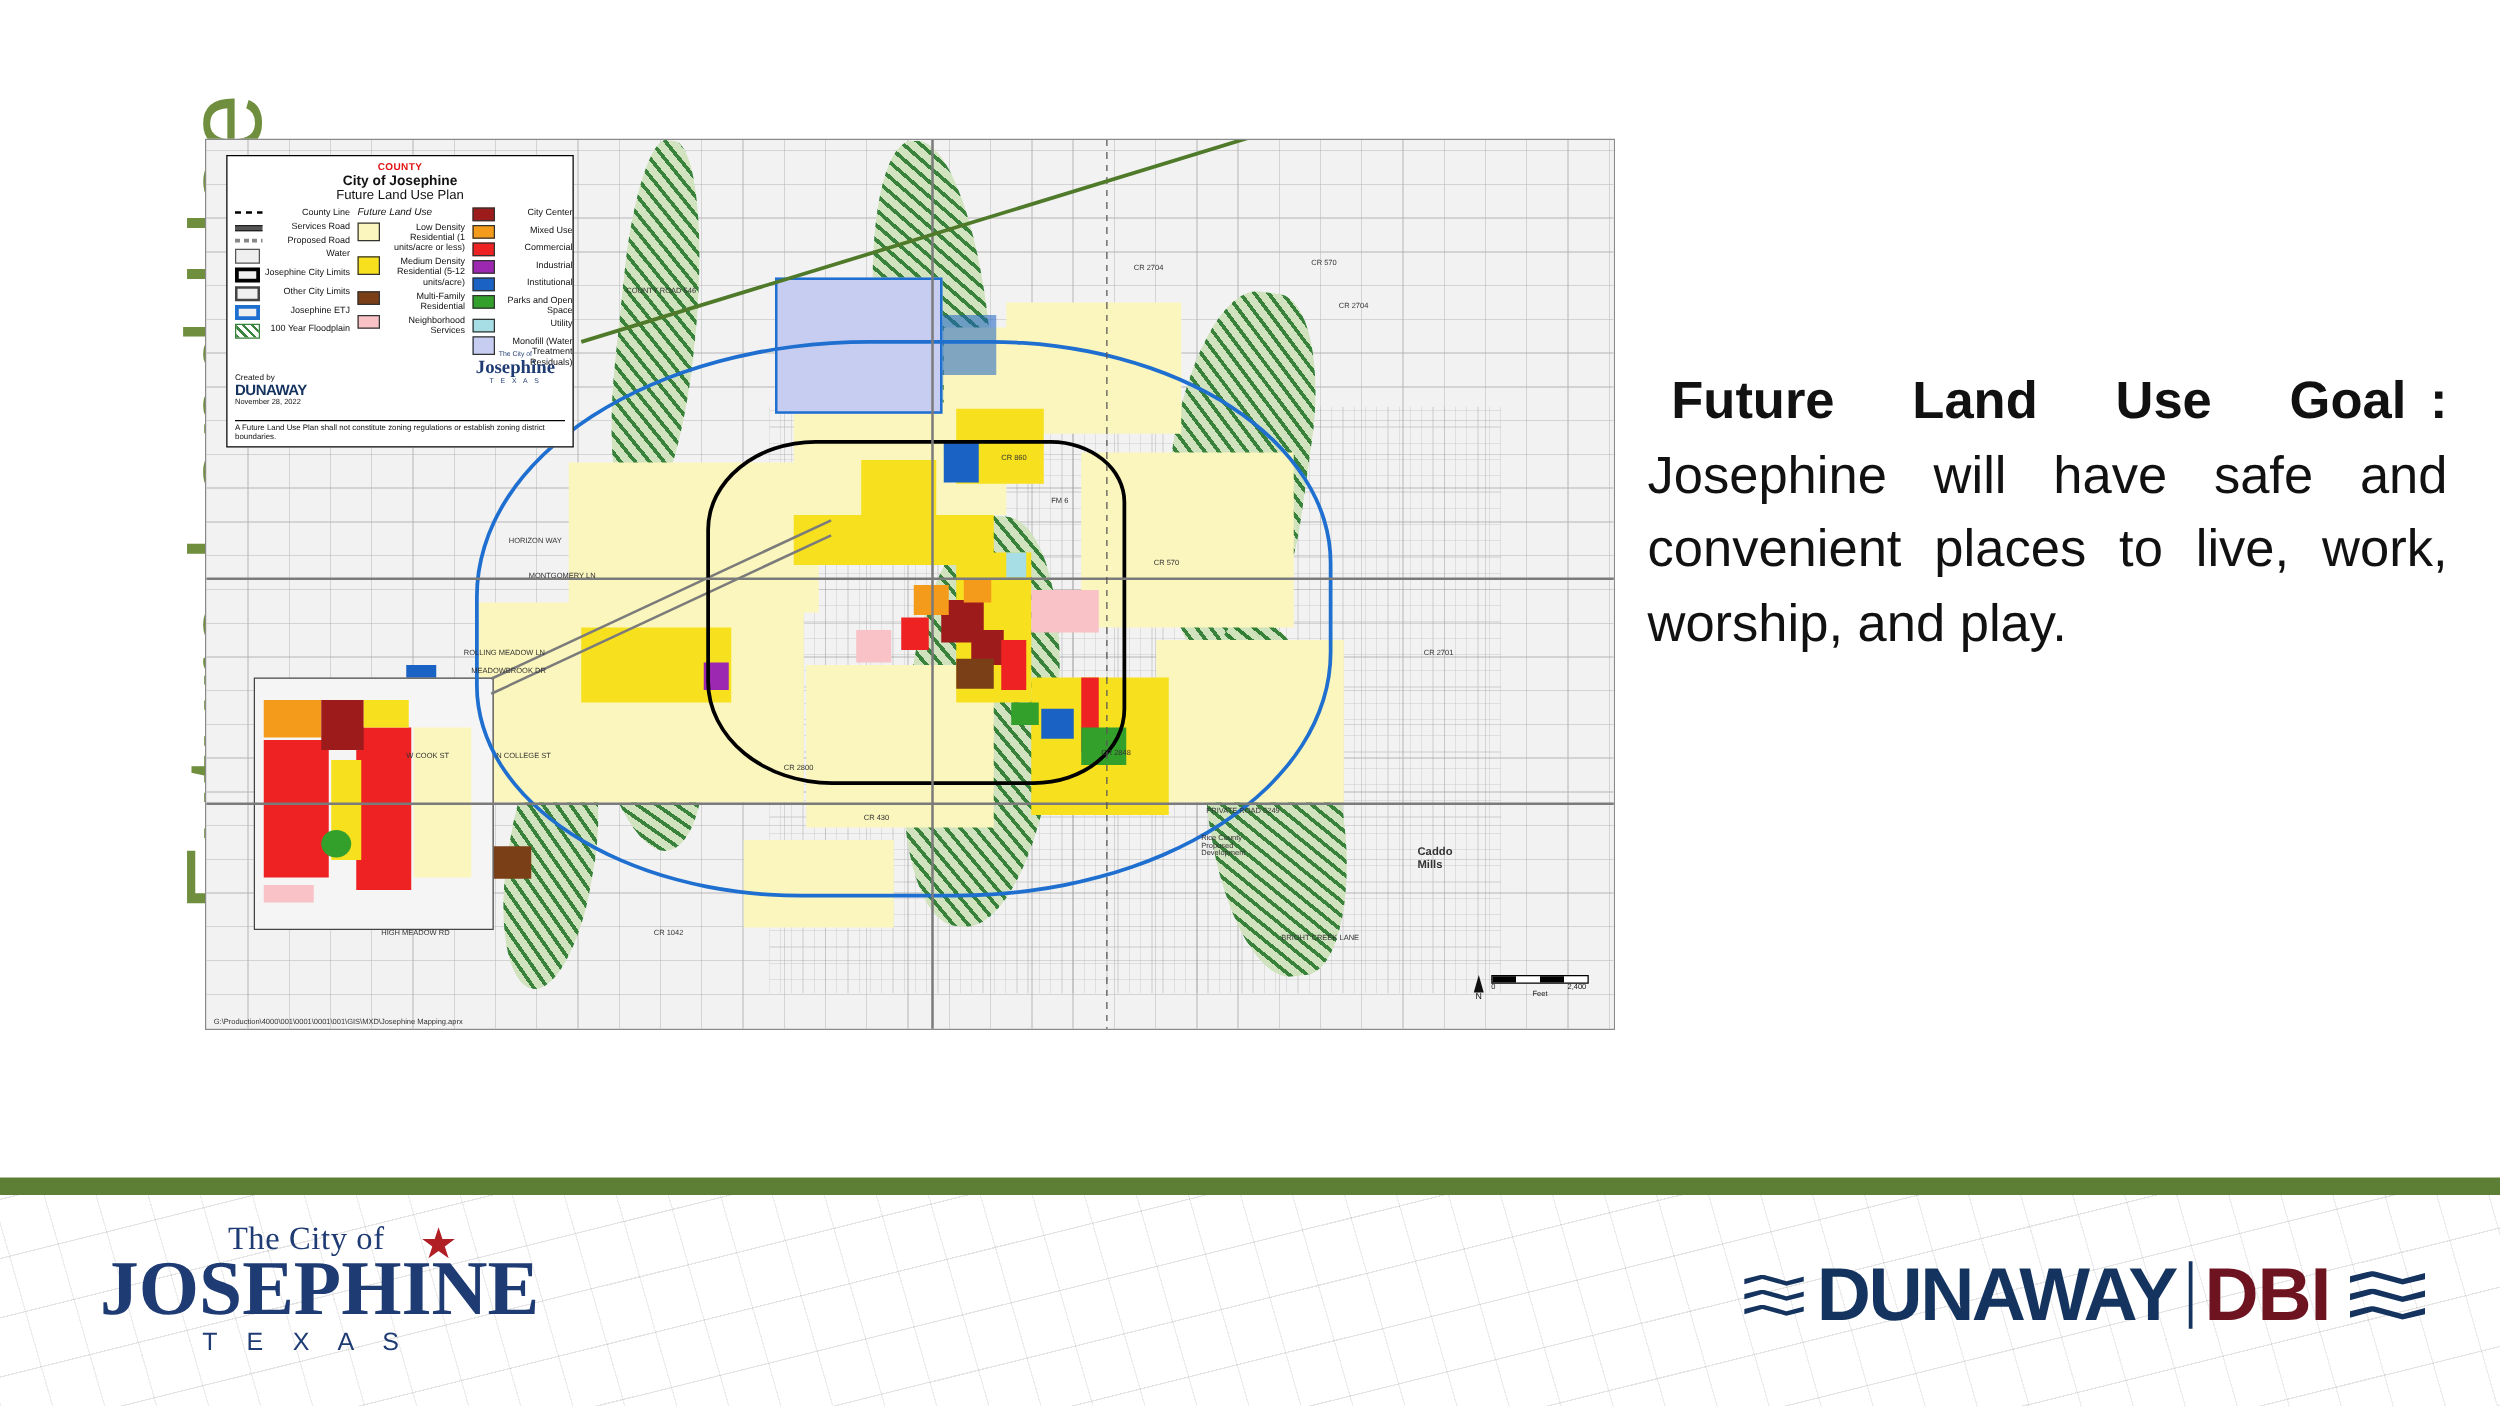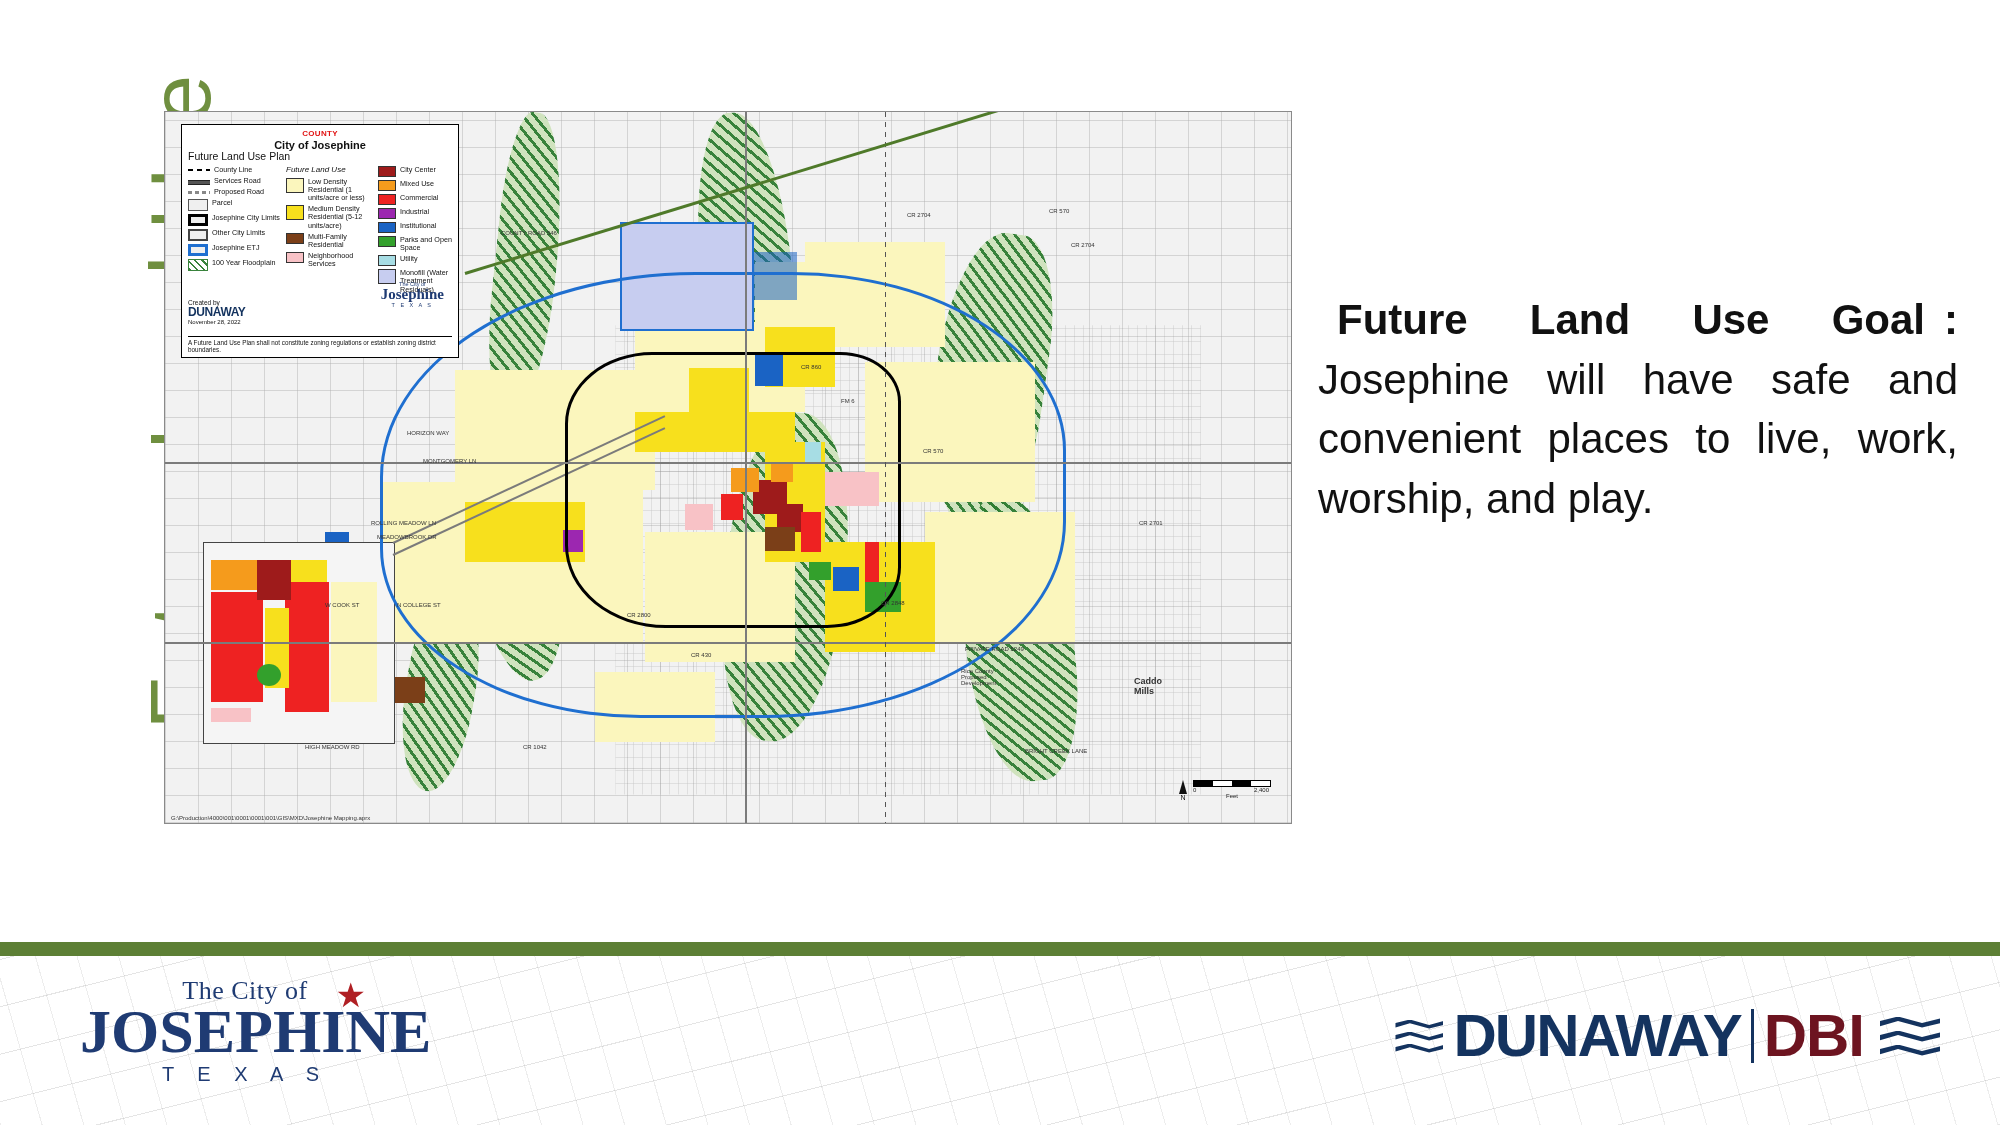"Future Land Use Plan" .lg-t2 { text-align: none -> center }
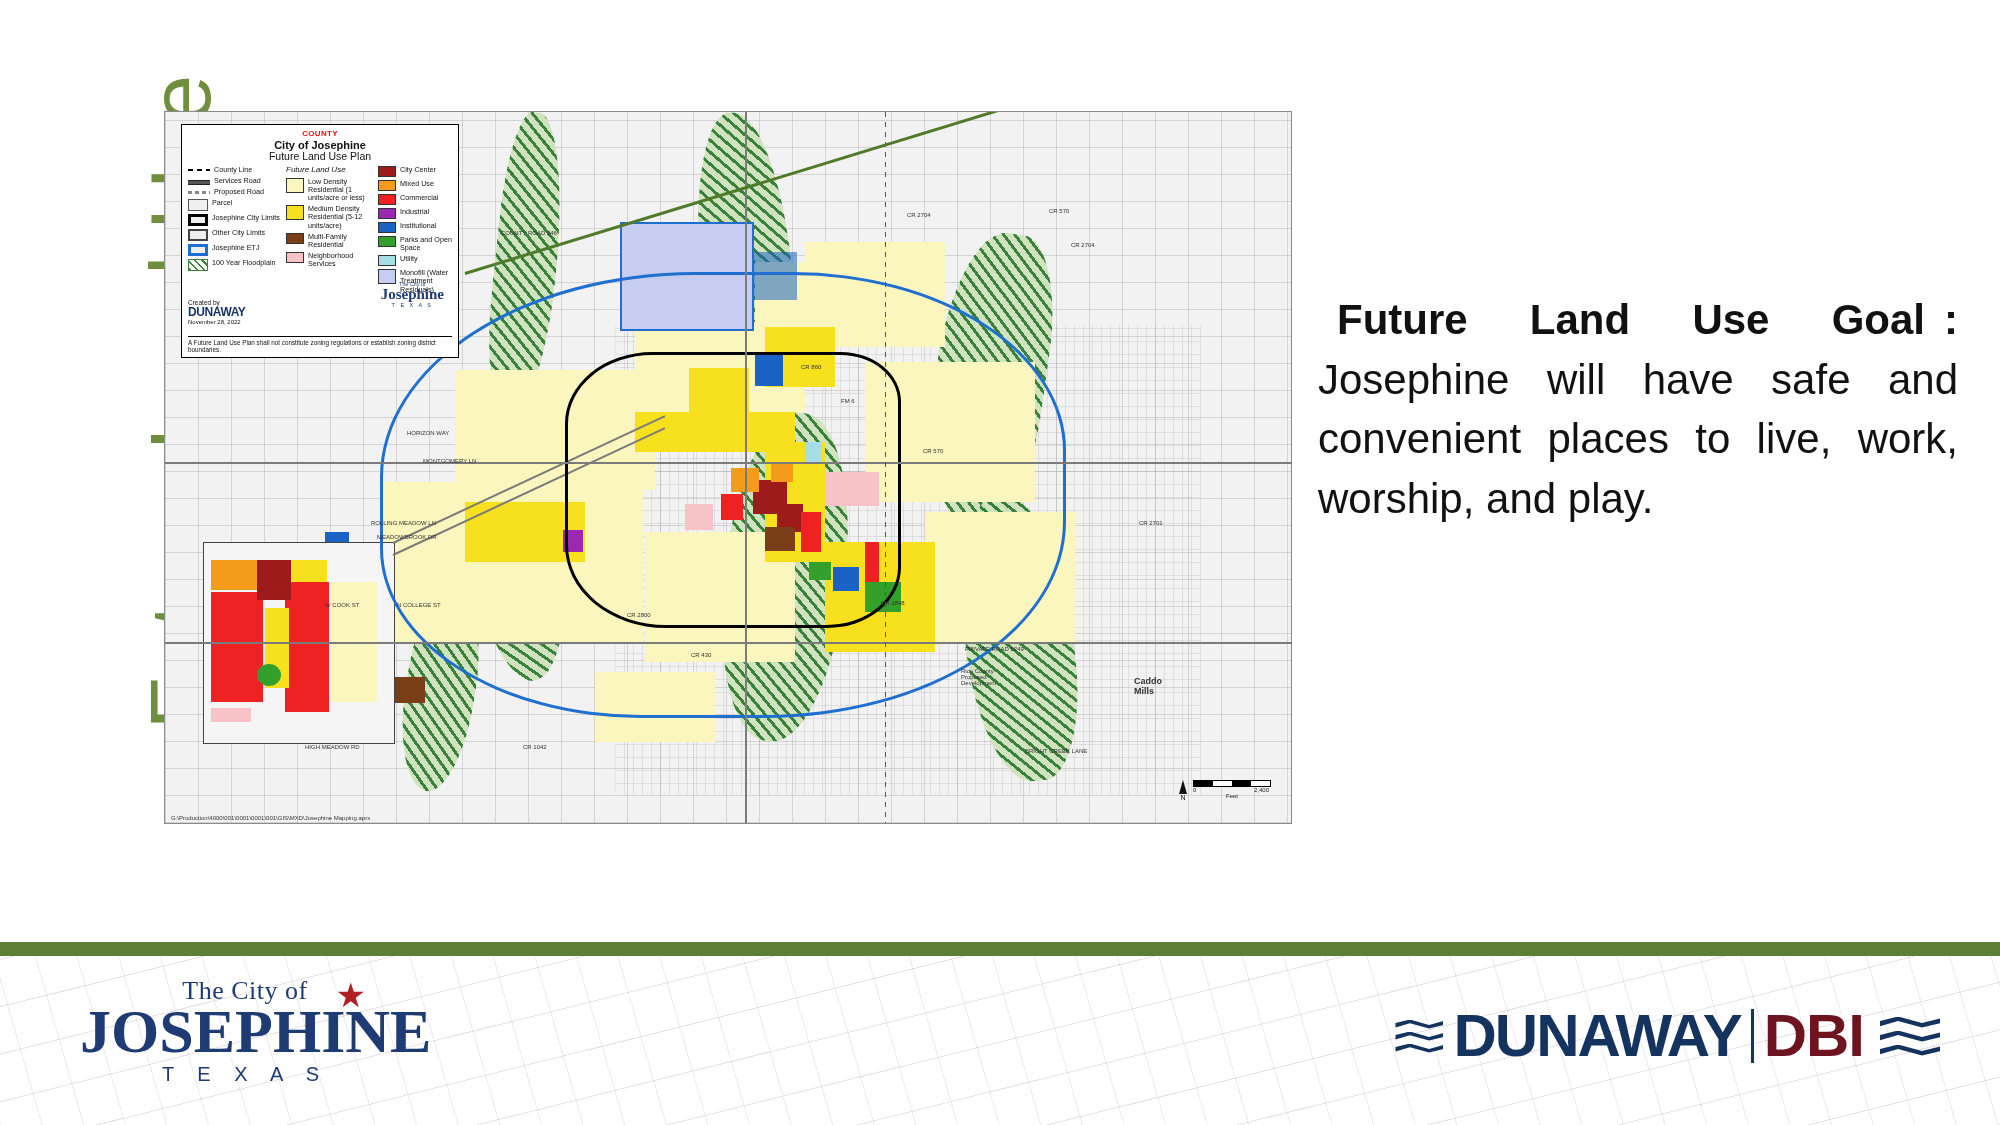"County Line" .lg-lab { text-align: none -> right }
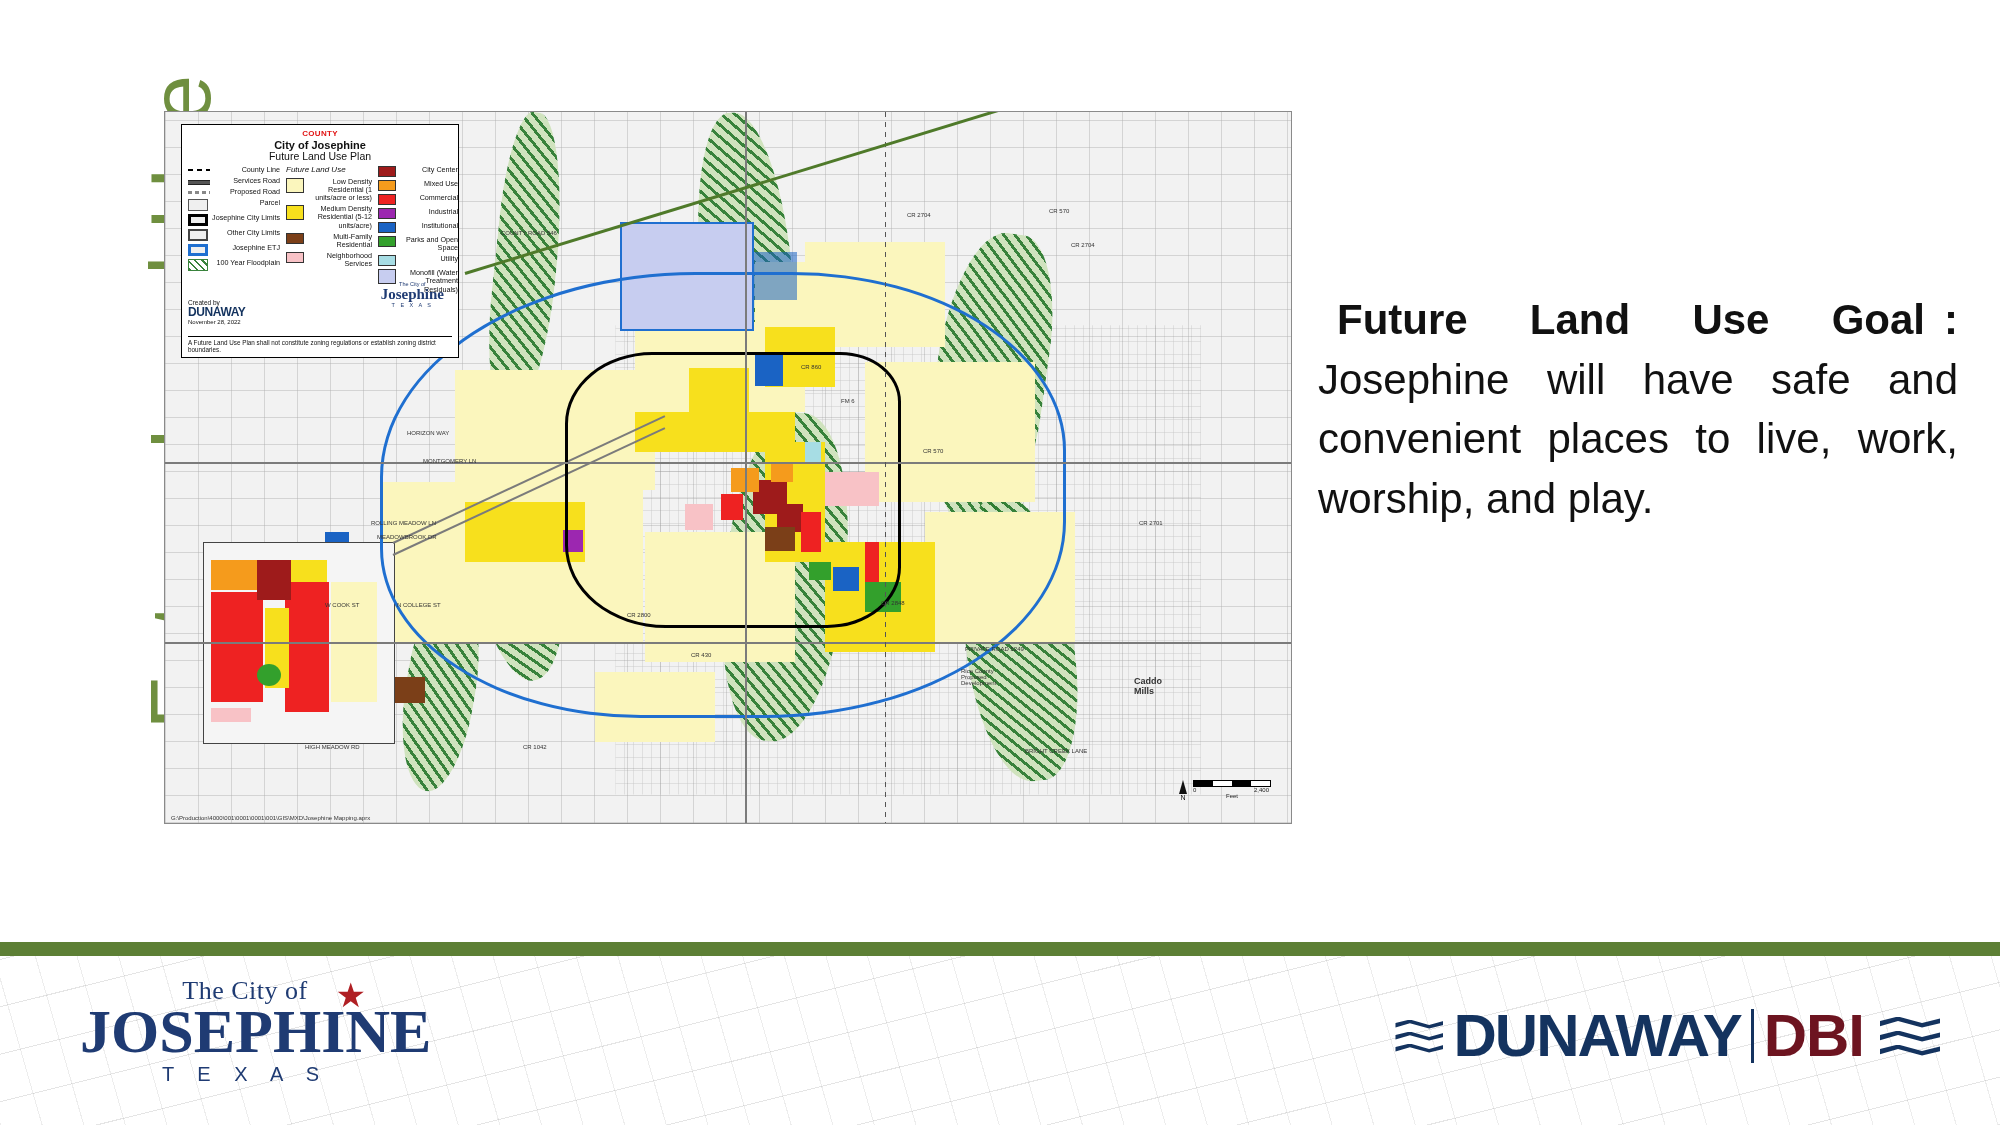"Parcel" span.lg-lab { text: Parcel -> Water }
